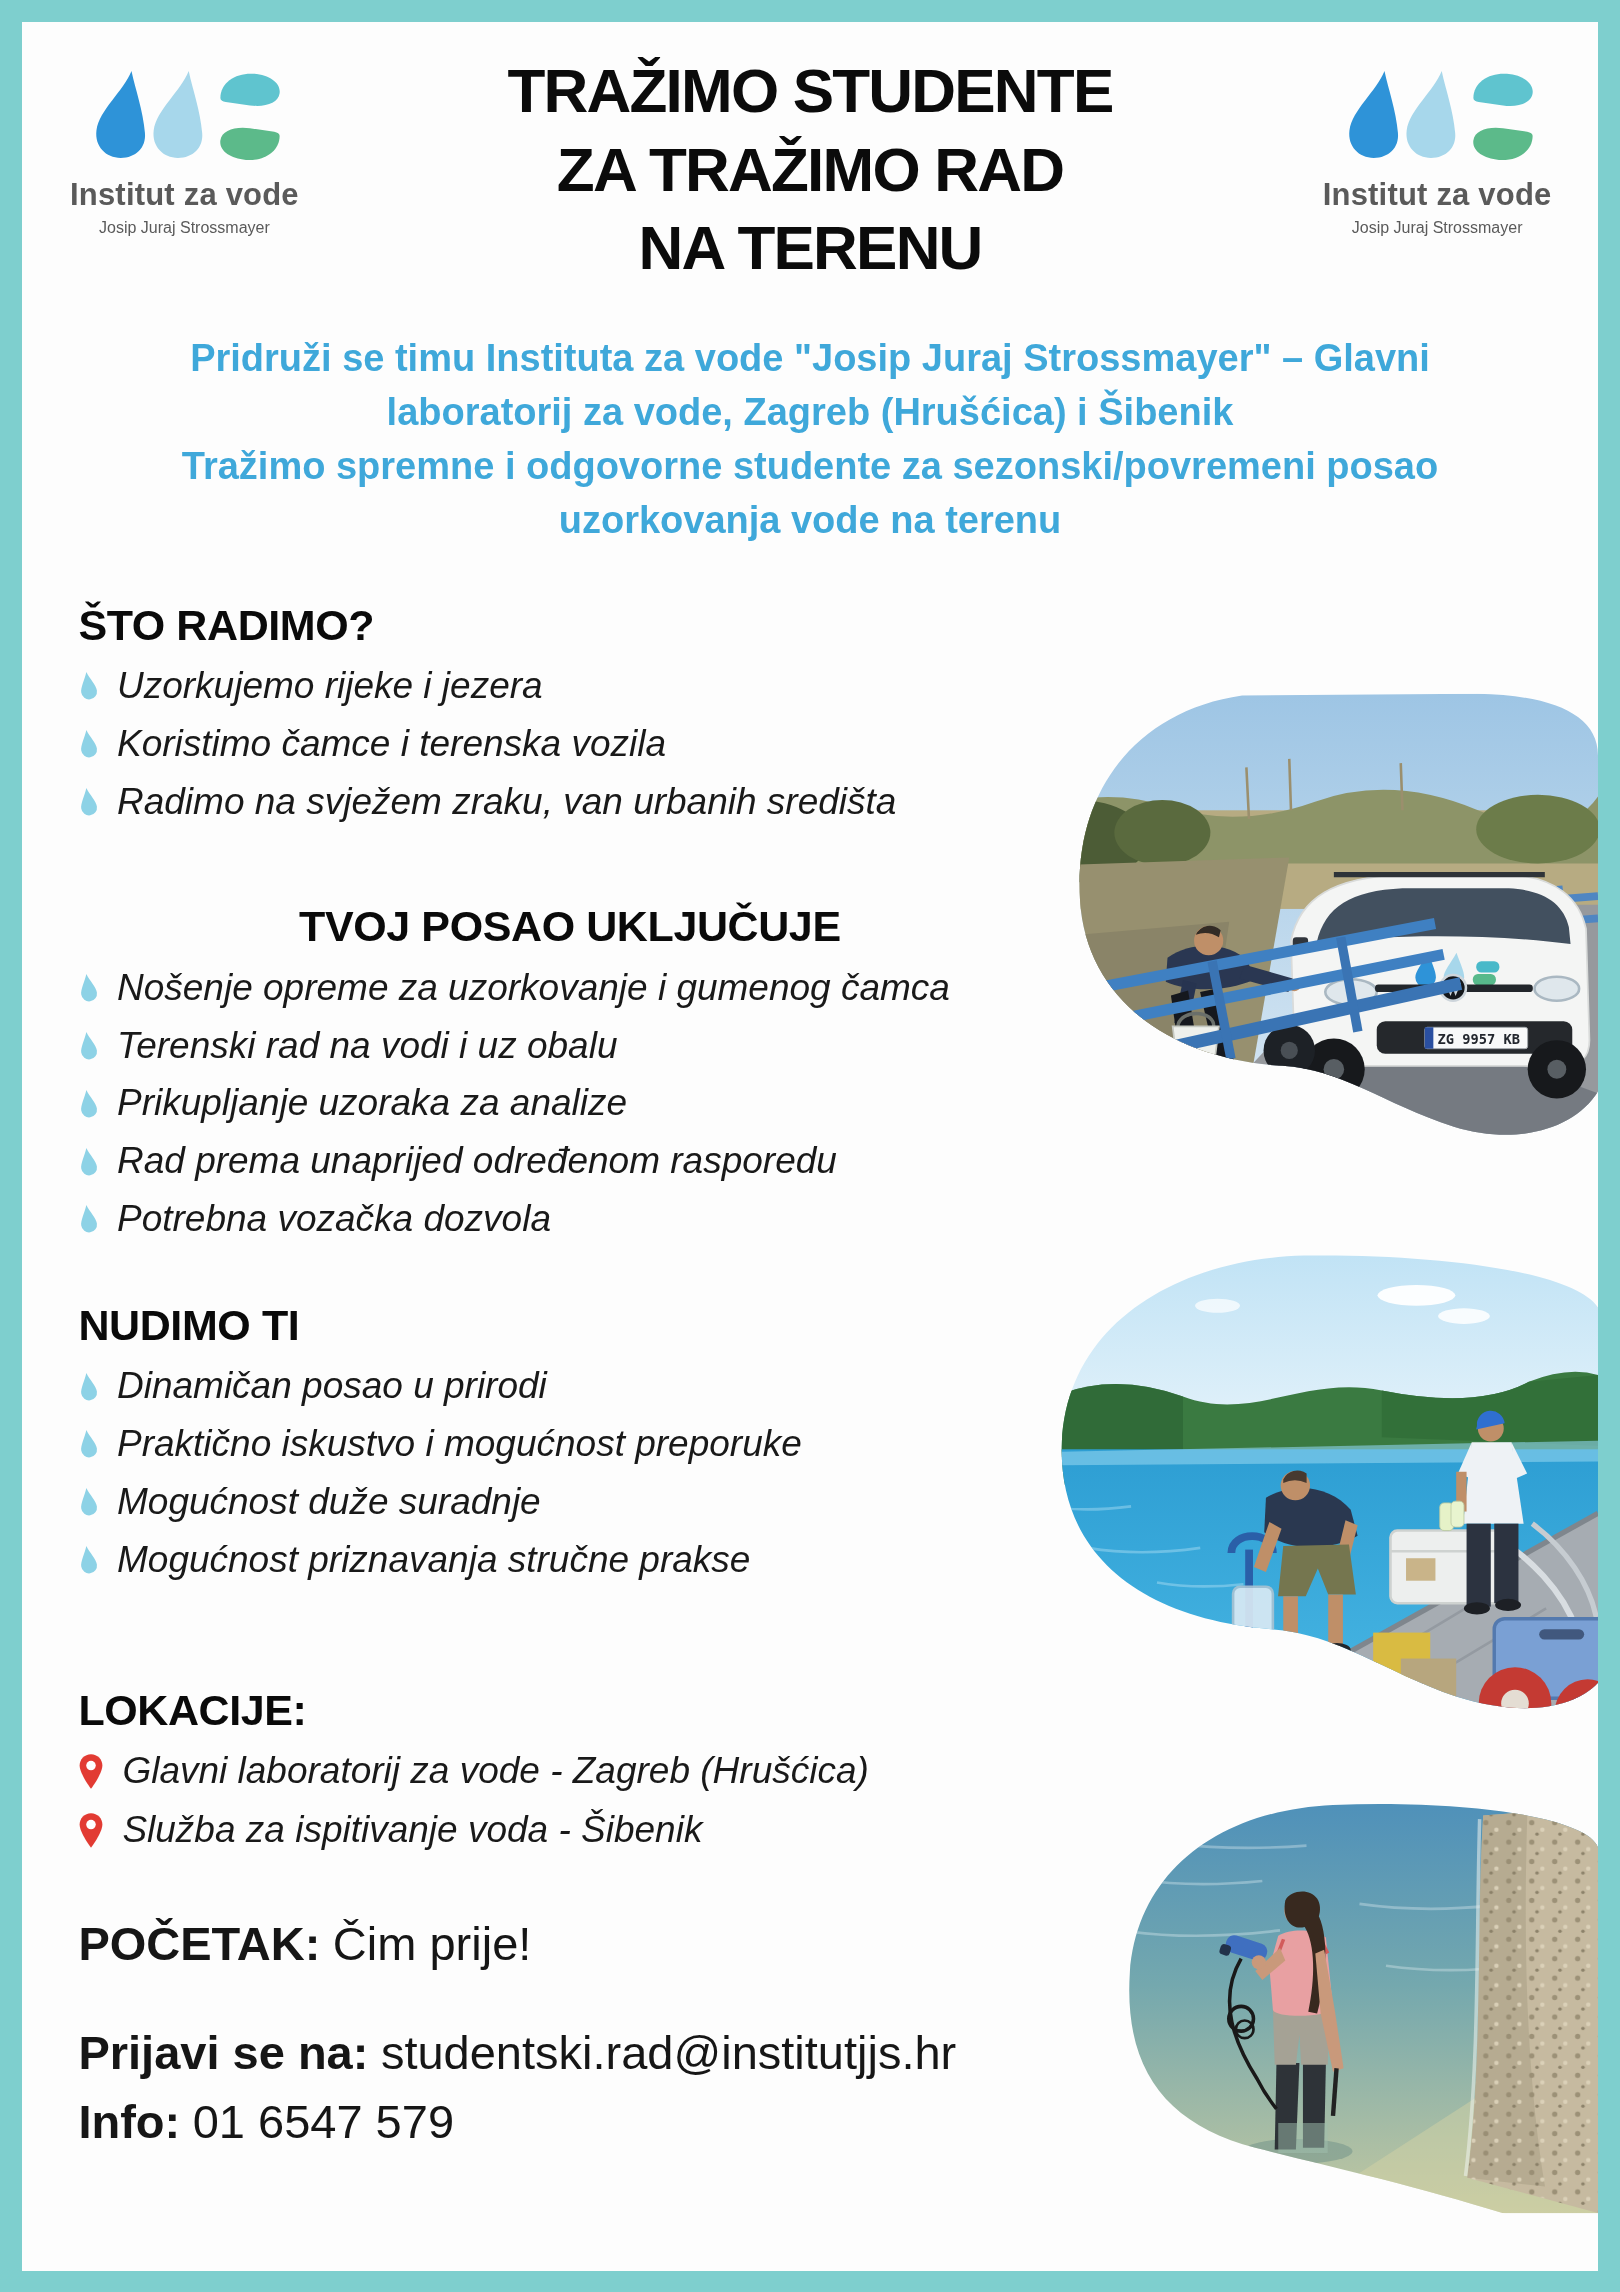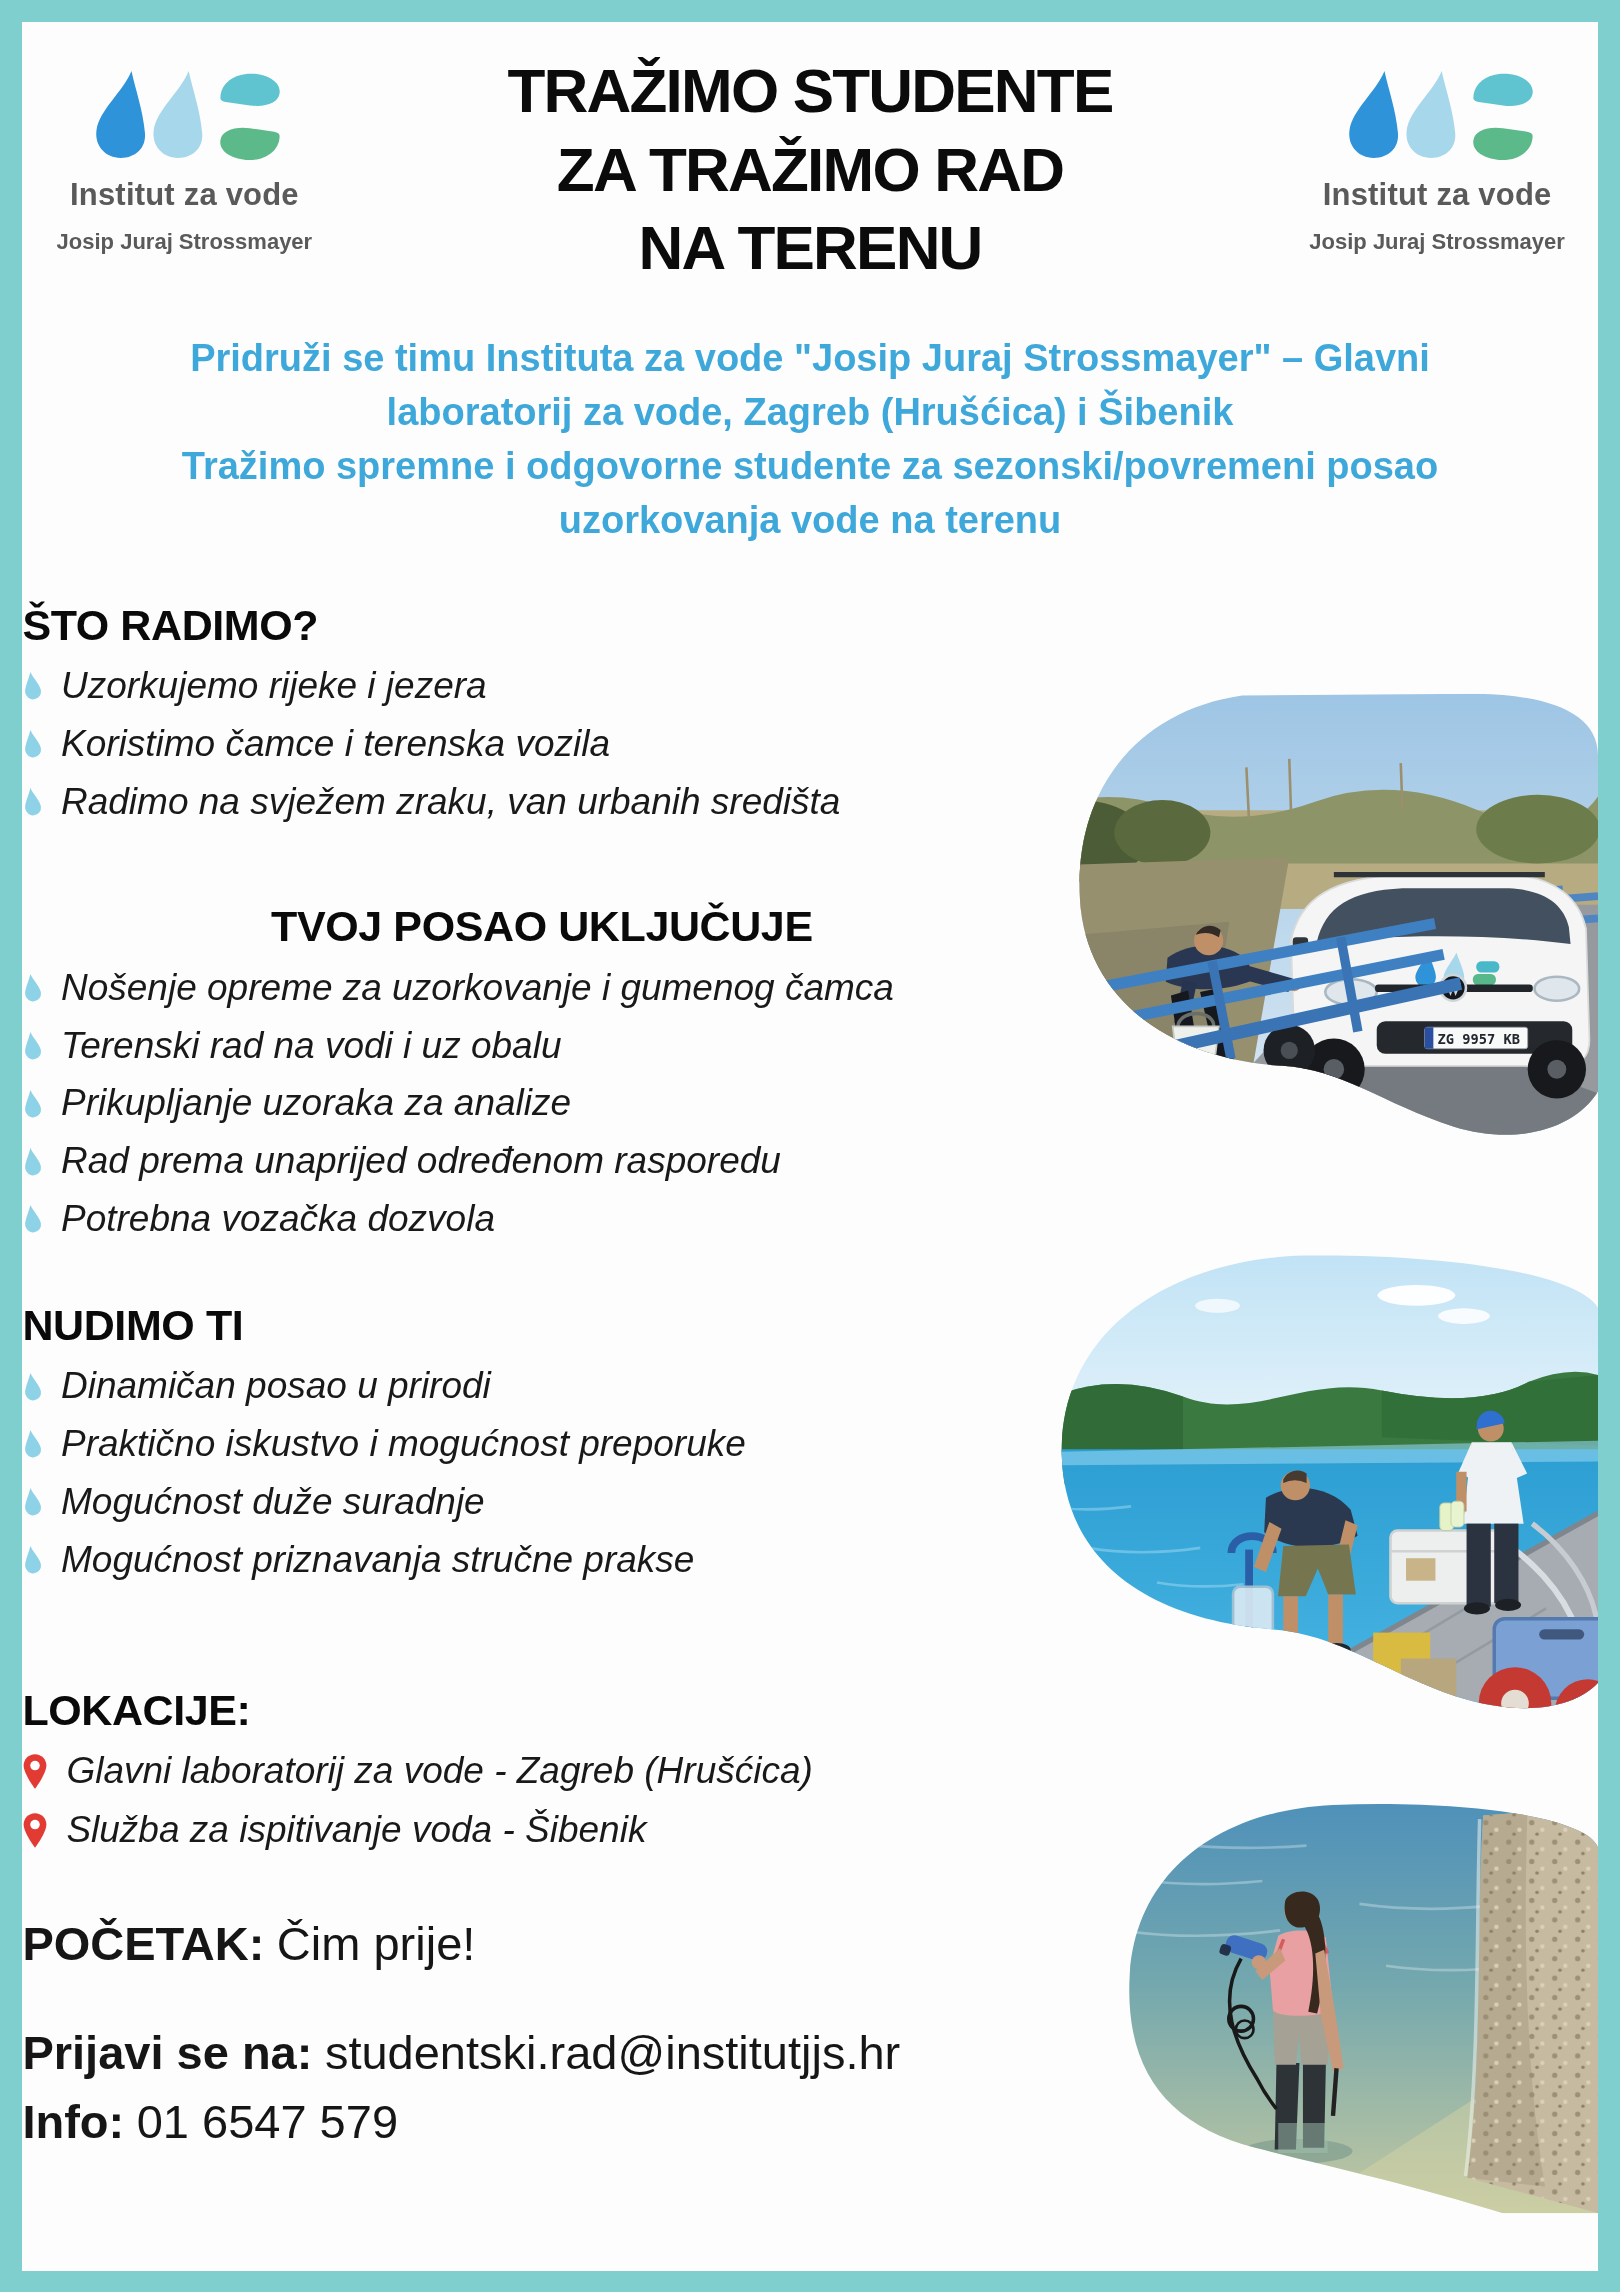"Josip Juraj Strossmayer" .logo-sub { font-size: 22px -> 16px; font-weight: 700 -> 400; margin-top: 16px -> 6px }
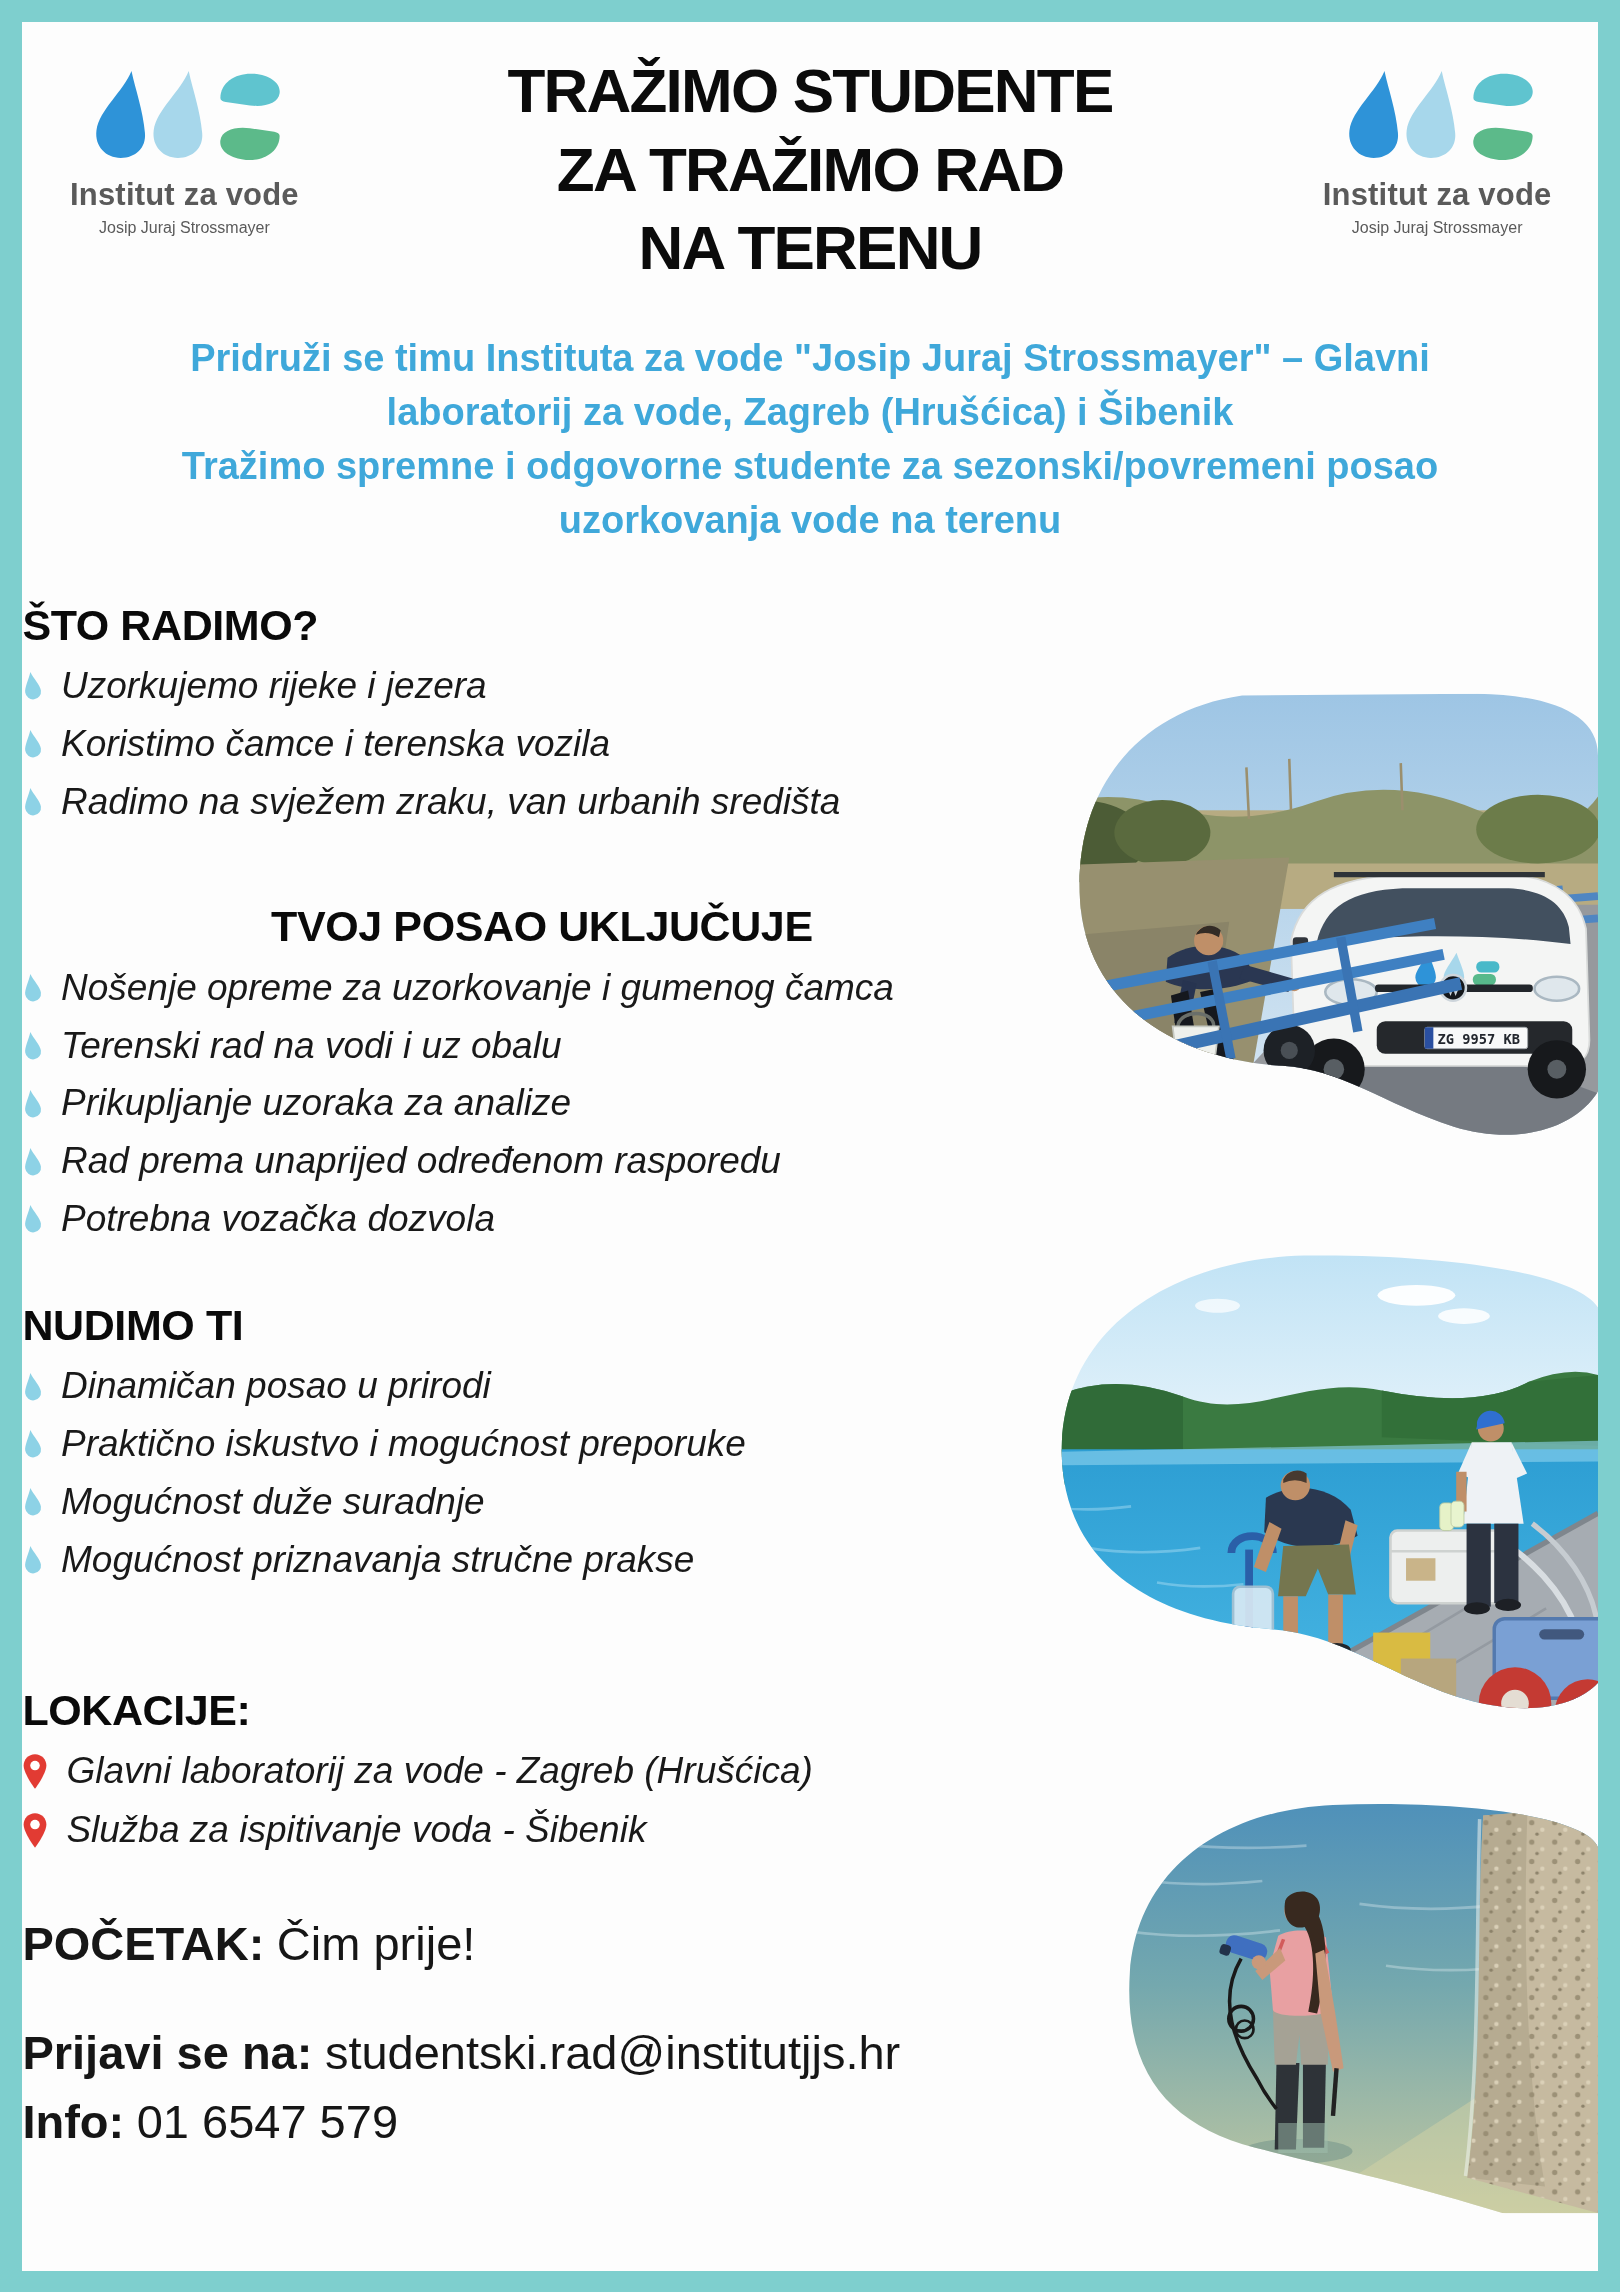"ŠTO RADIMO?" .content { padding-left: none -> 56px }
